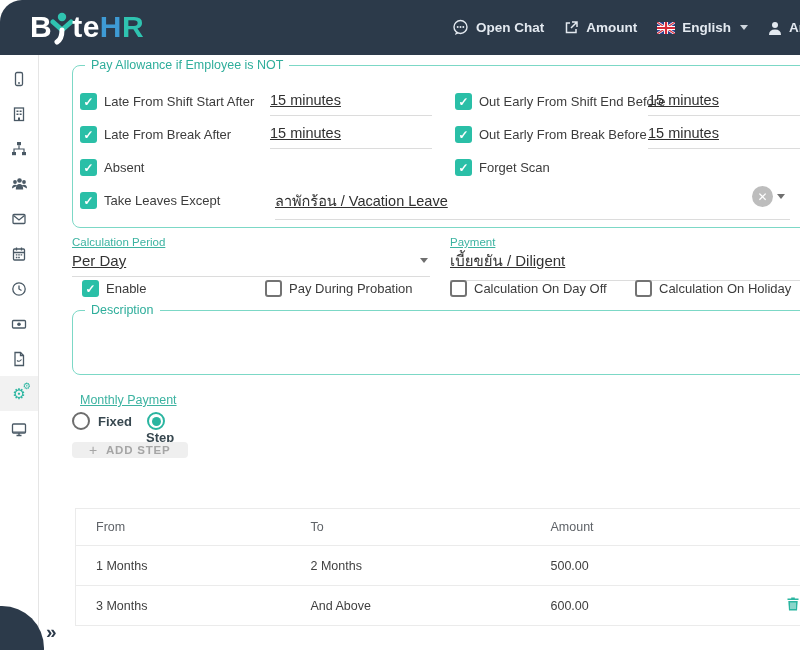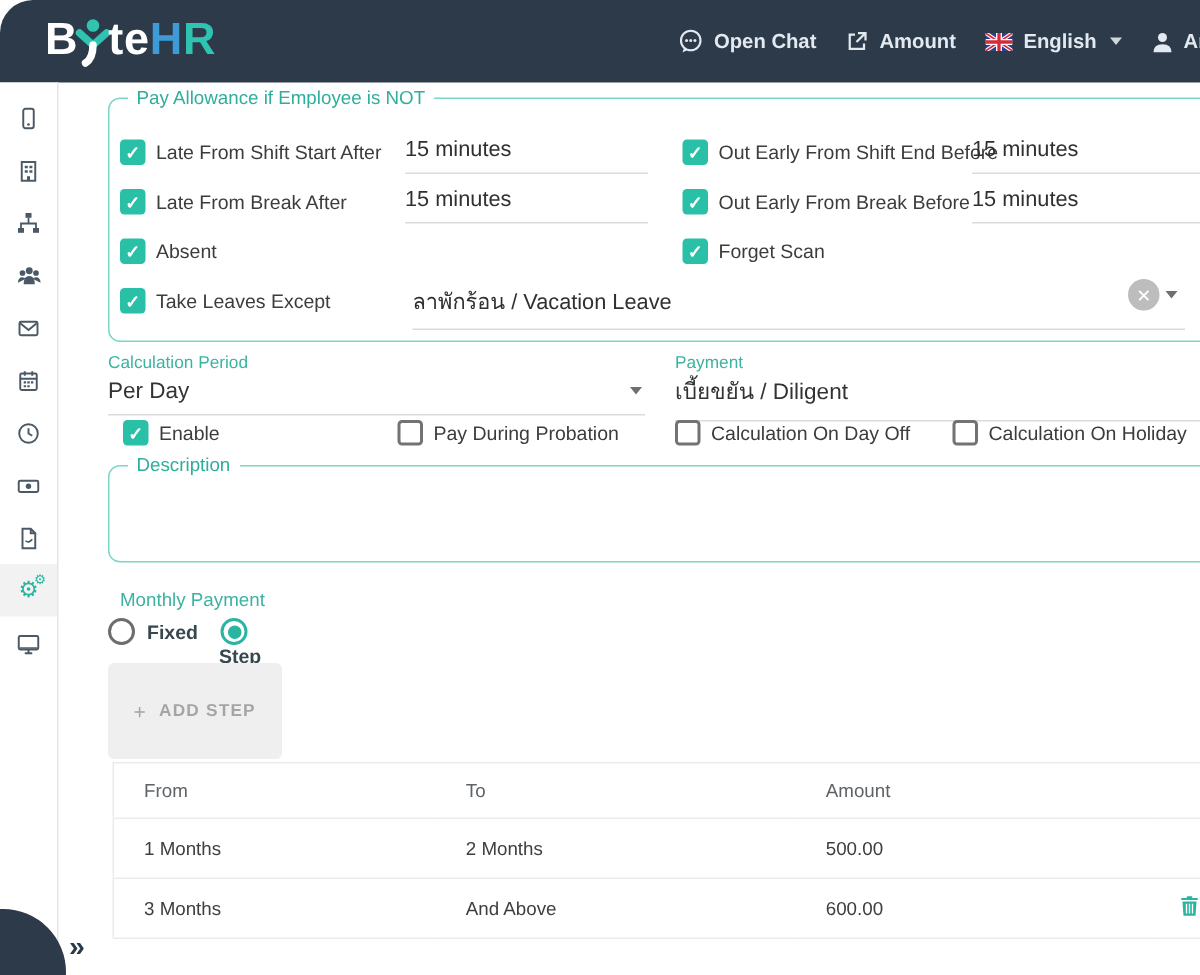"15 minutes" .abs { text-decoration: none -> underline }
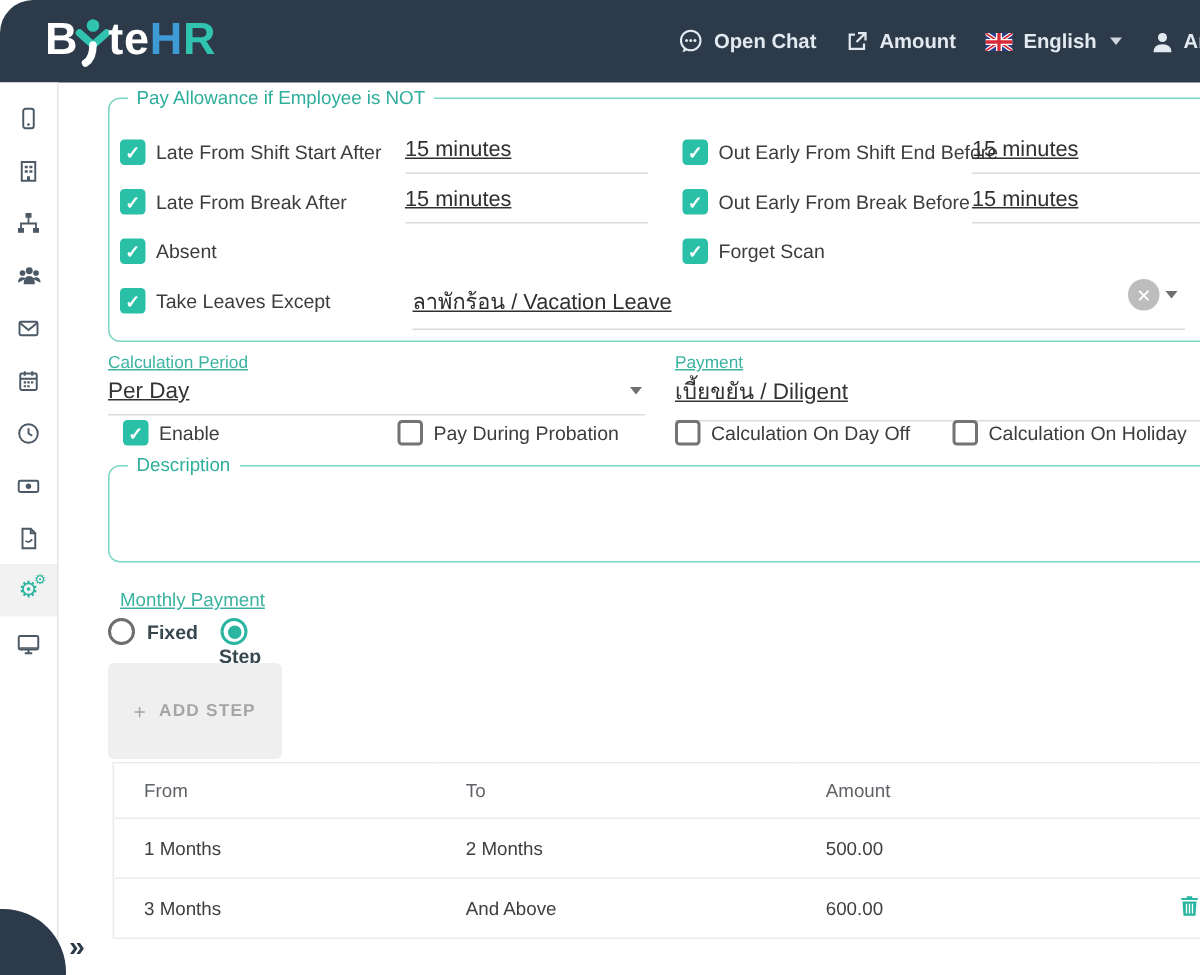"ADD STEP" .add-step { padding: 24px 17px -> 0 17px }
